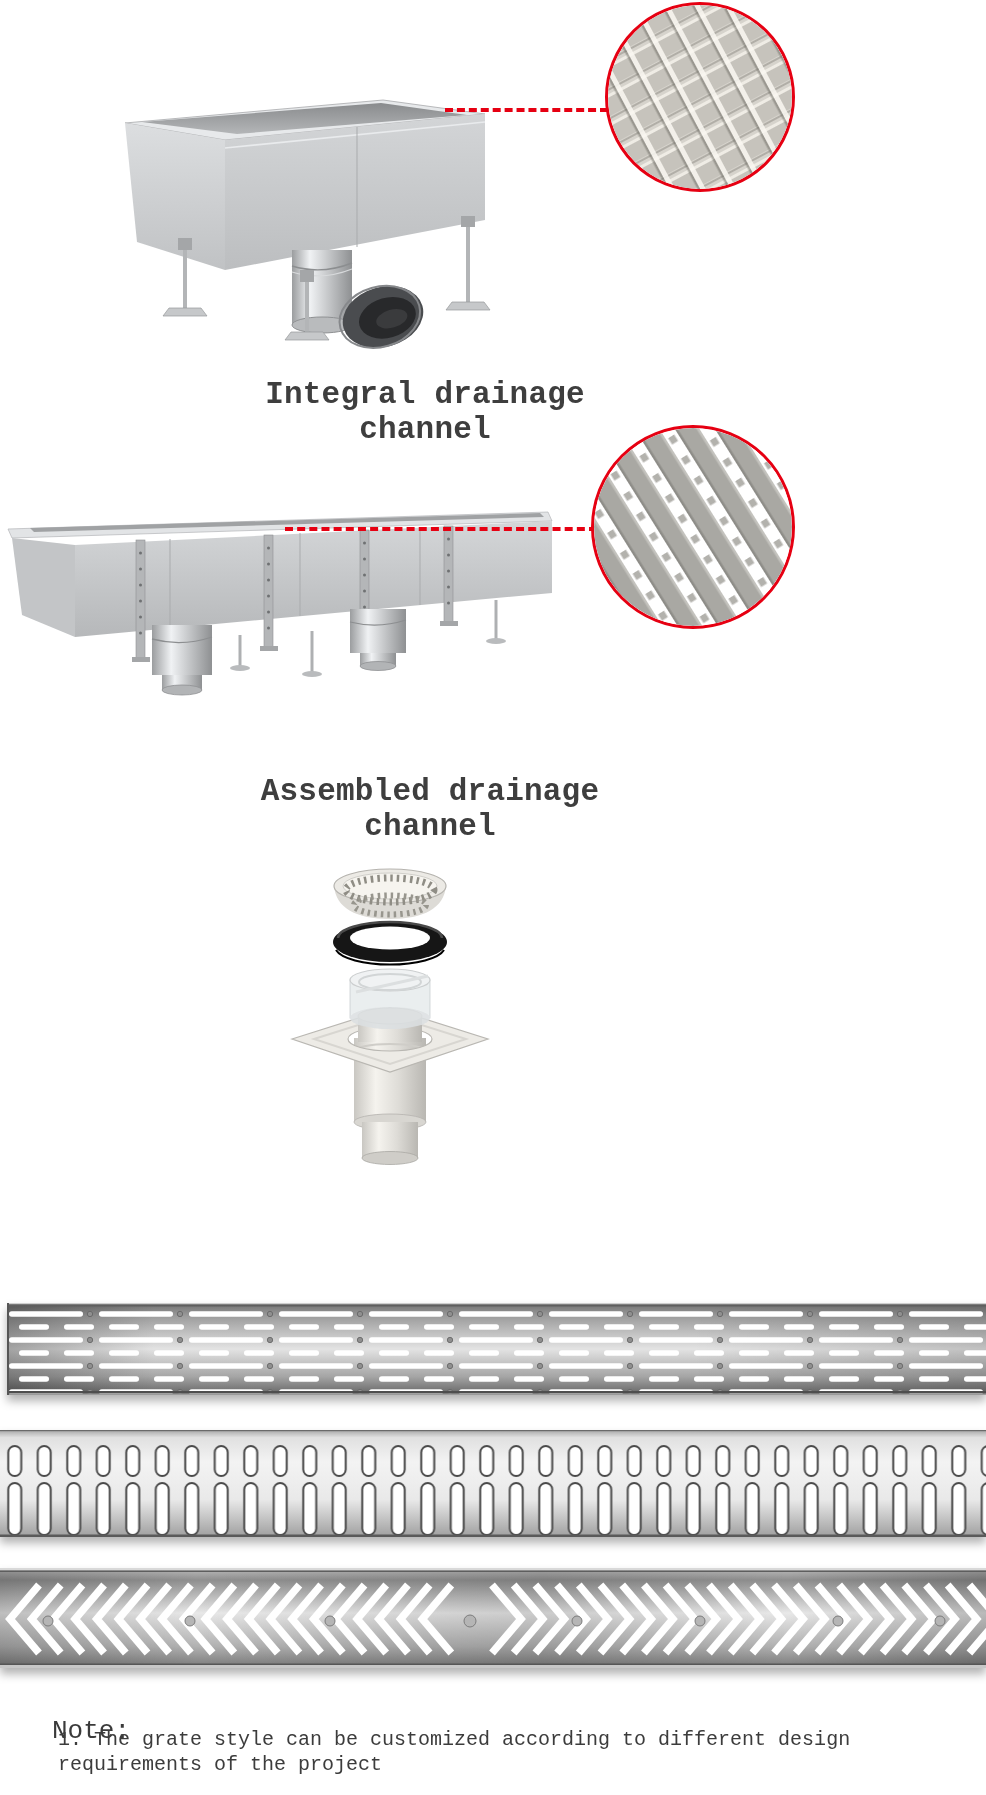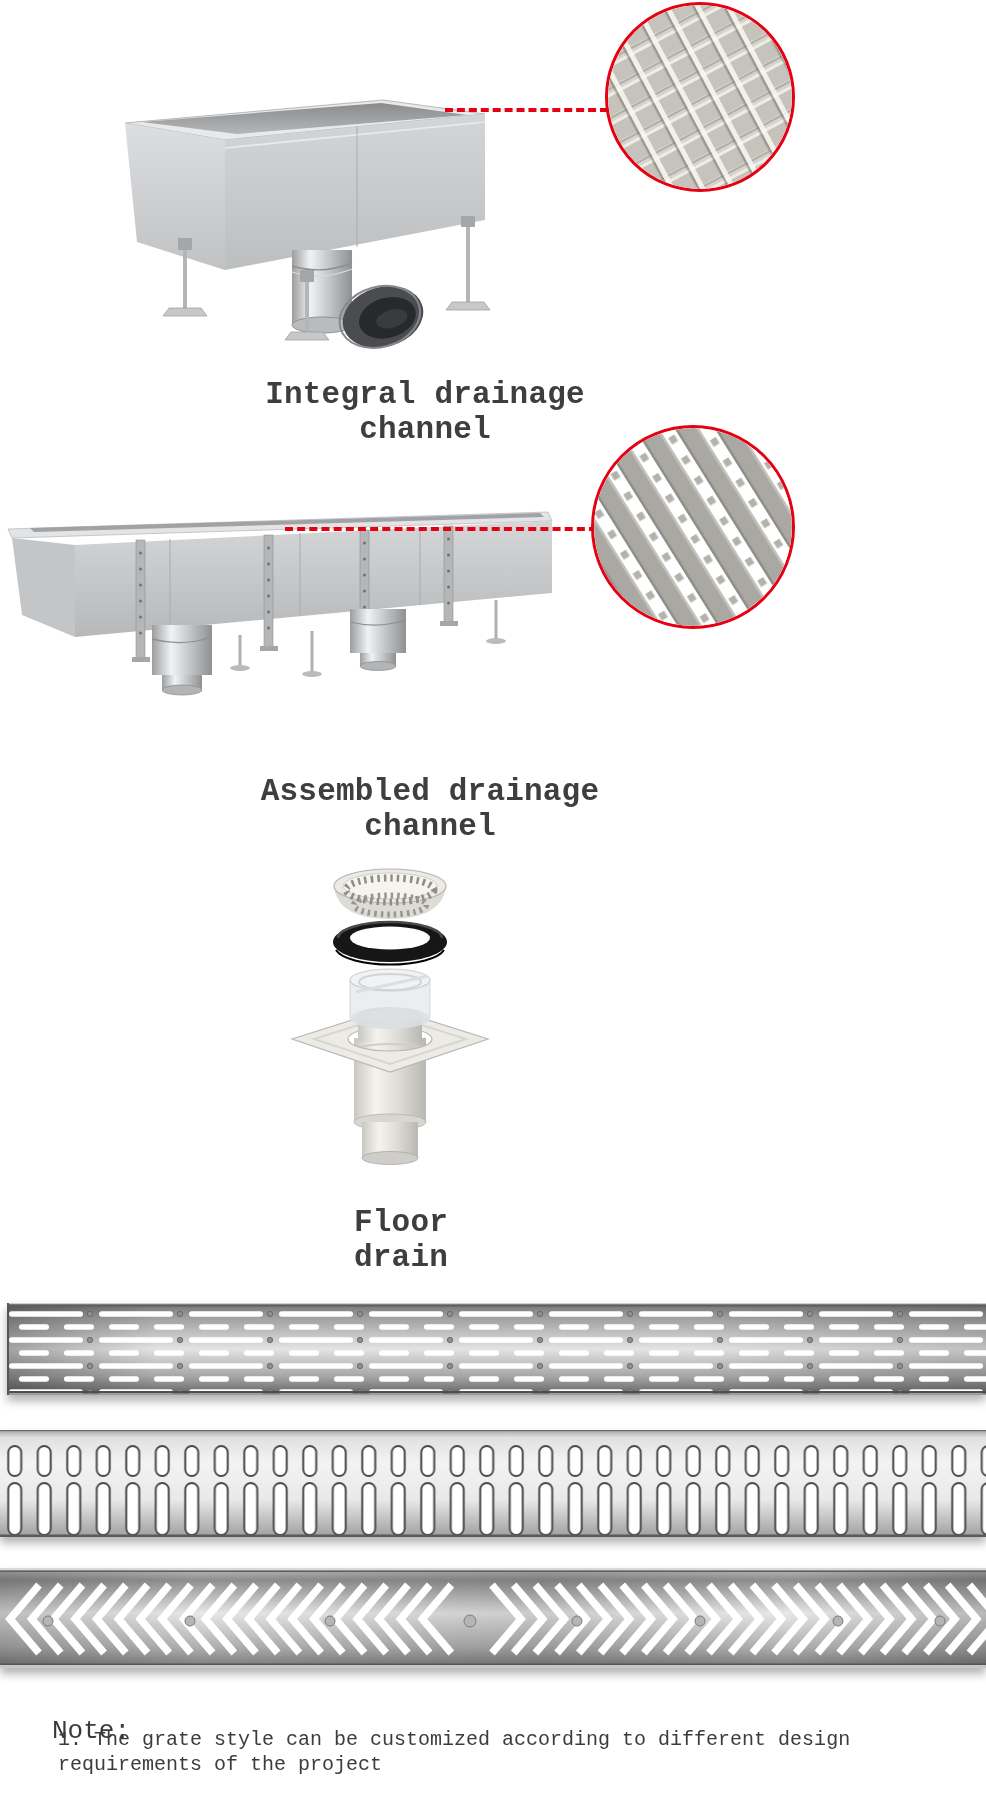"Floor drain" div.caption { html: <div>Floor drain</div> -> none }
